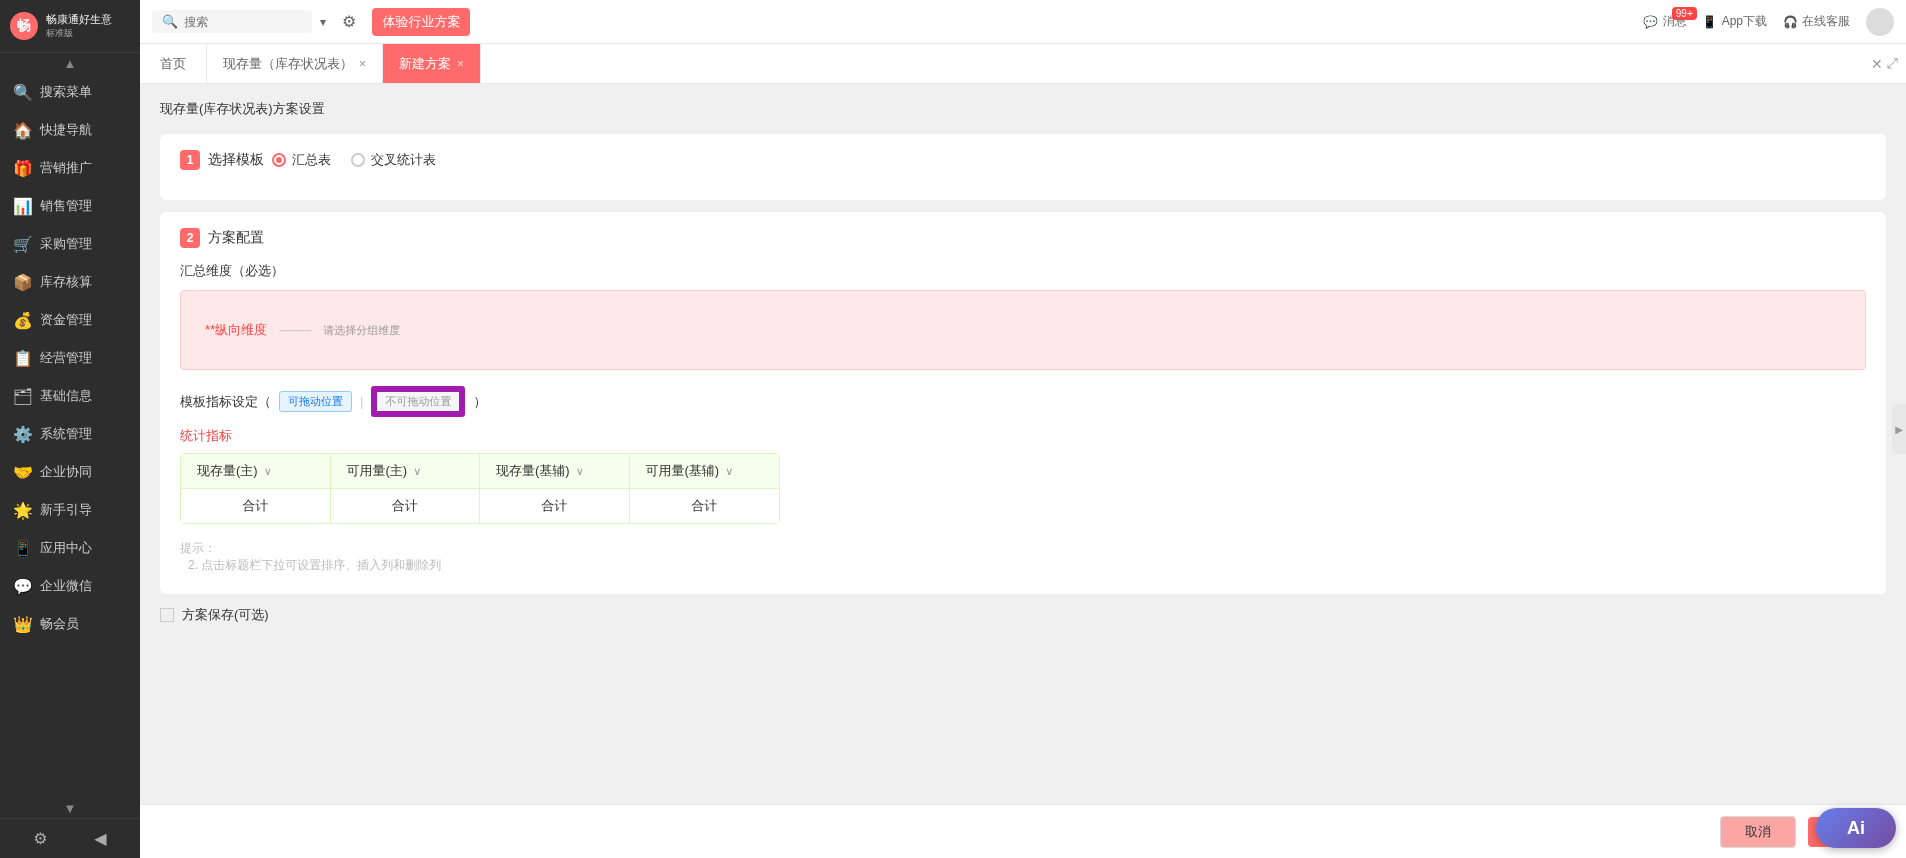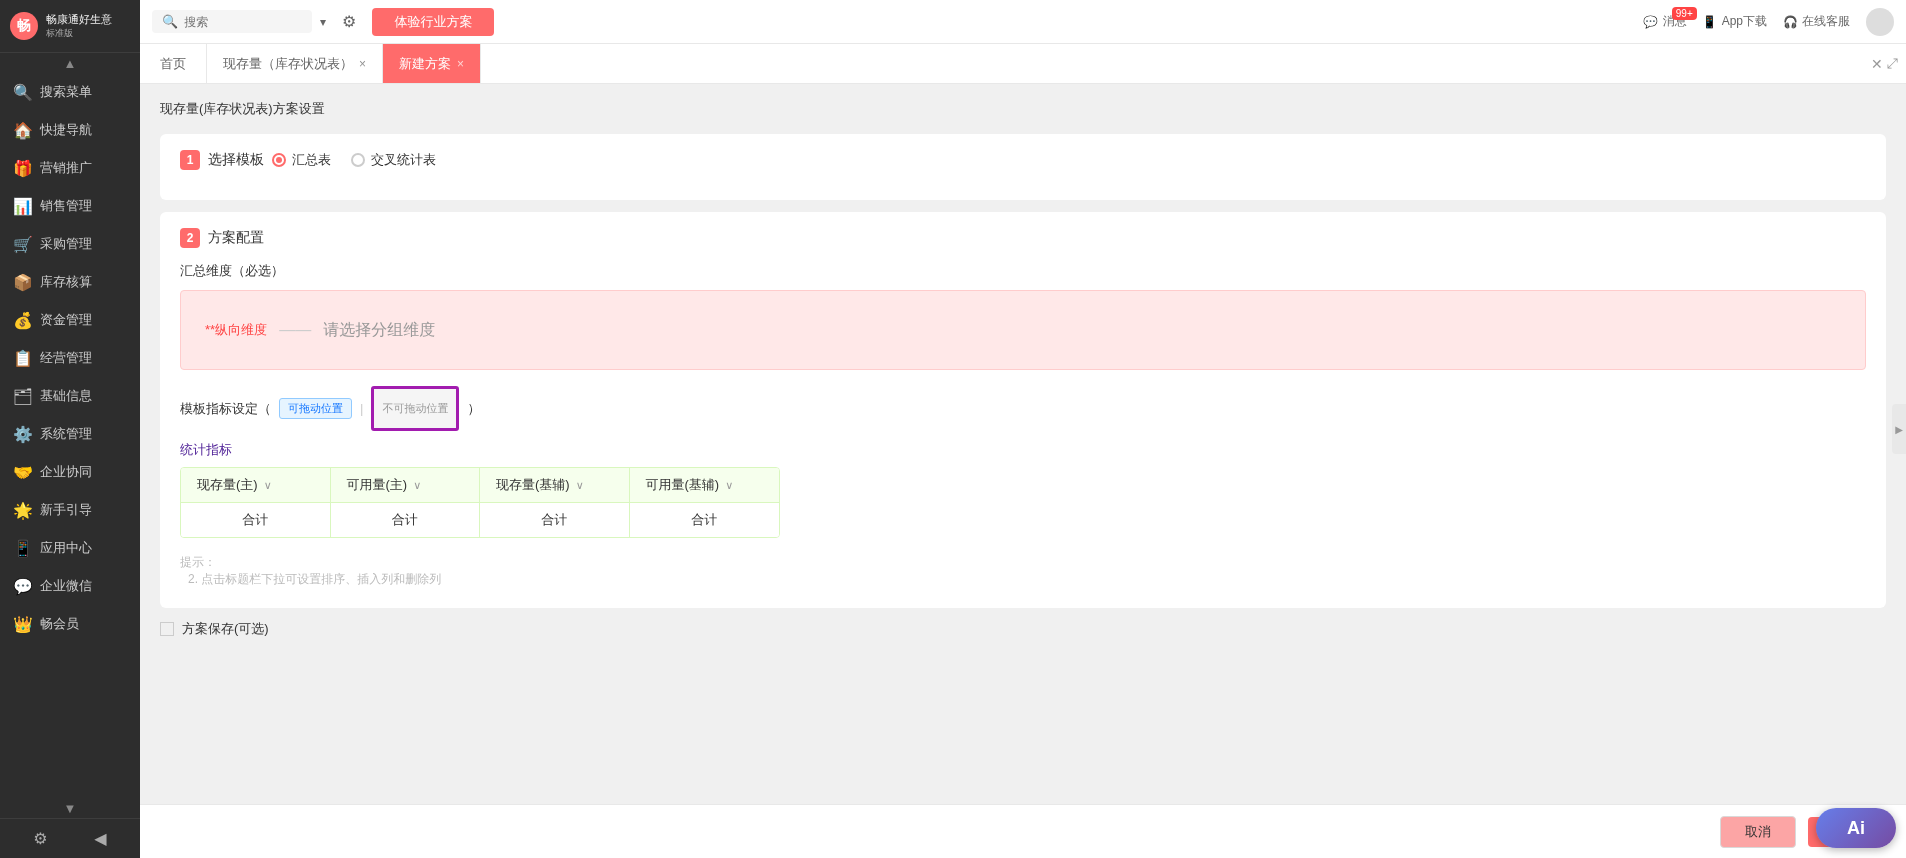"体验行业方案" .btn-industry { padding: 5px 22px -> 5px 10px }
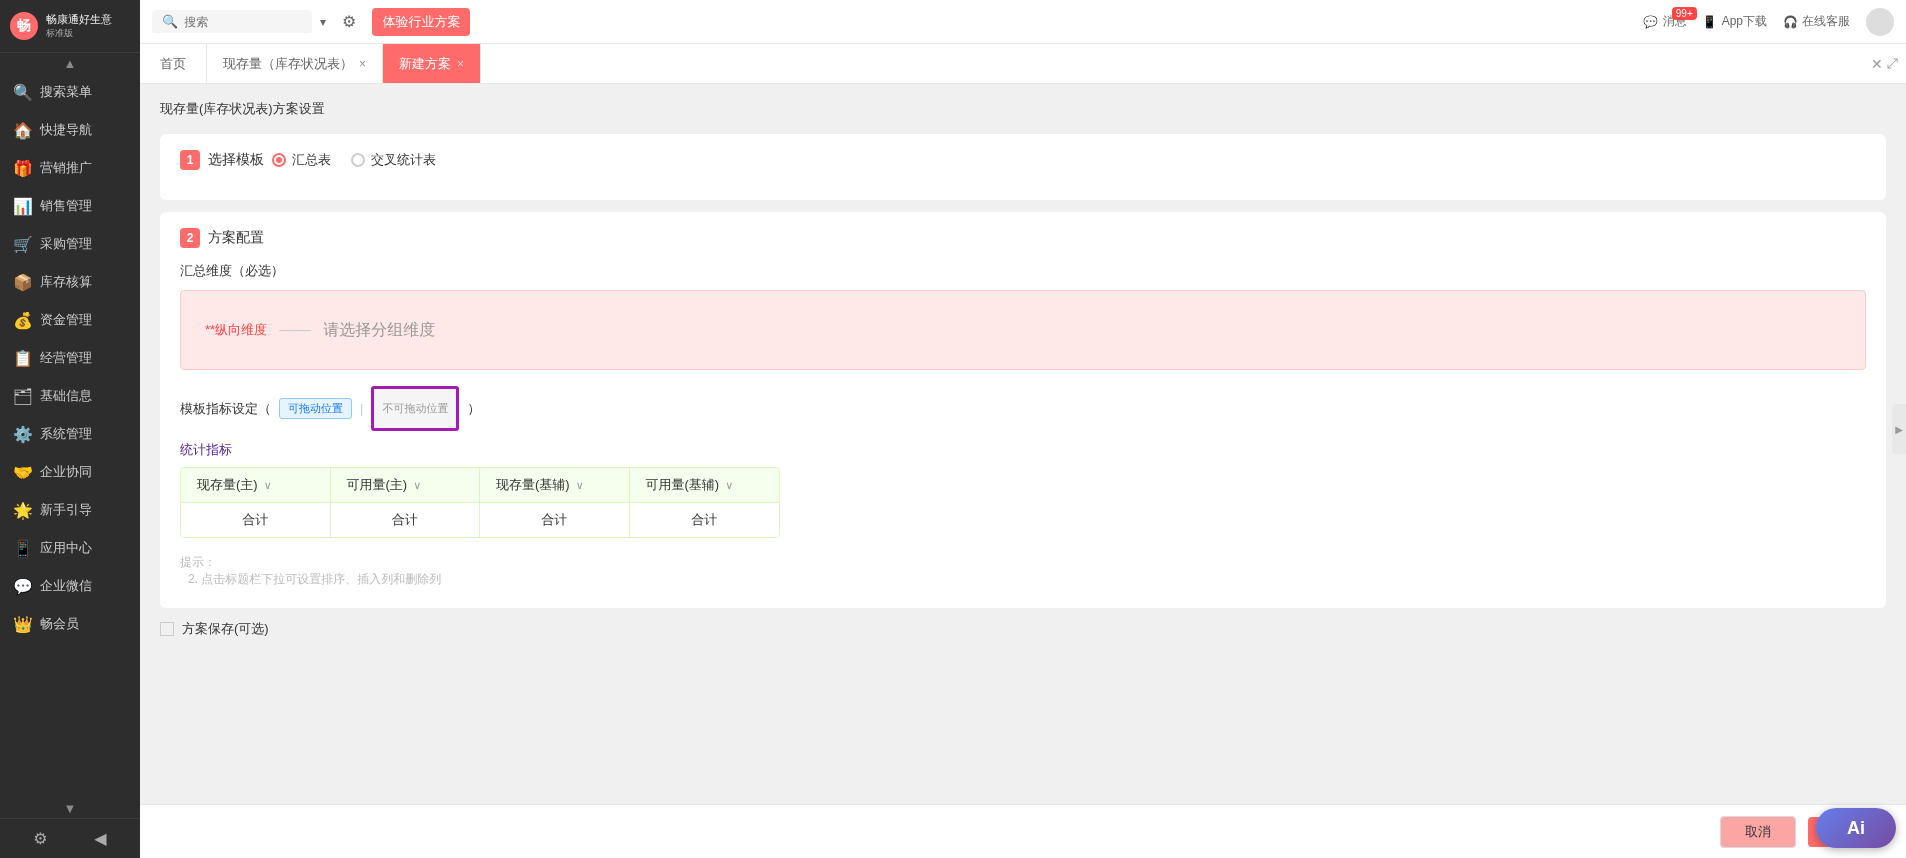"请选择分组维度" .dimension-placeholder { font-size: 16px -> 11px }
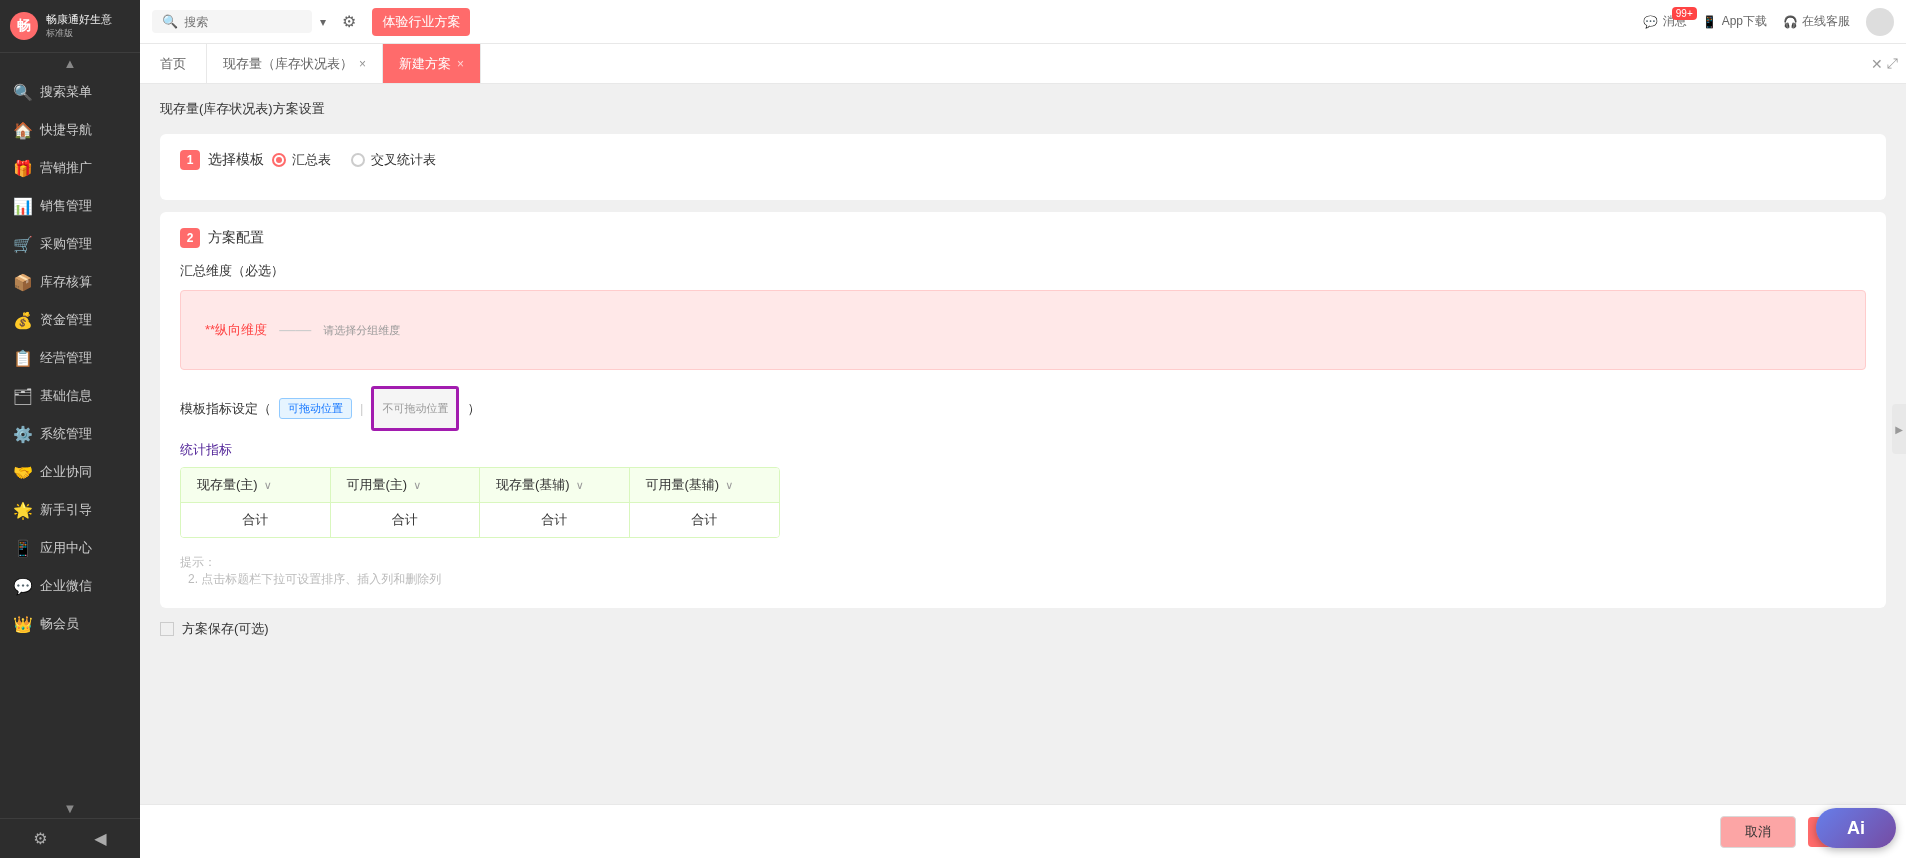"不可拖动位置" .non-draggable-badge { border: 3px solid #a21caf -> 6px solid #a21caf; padding: 12px 8px -> 2px 8px }
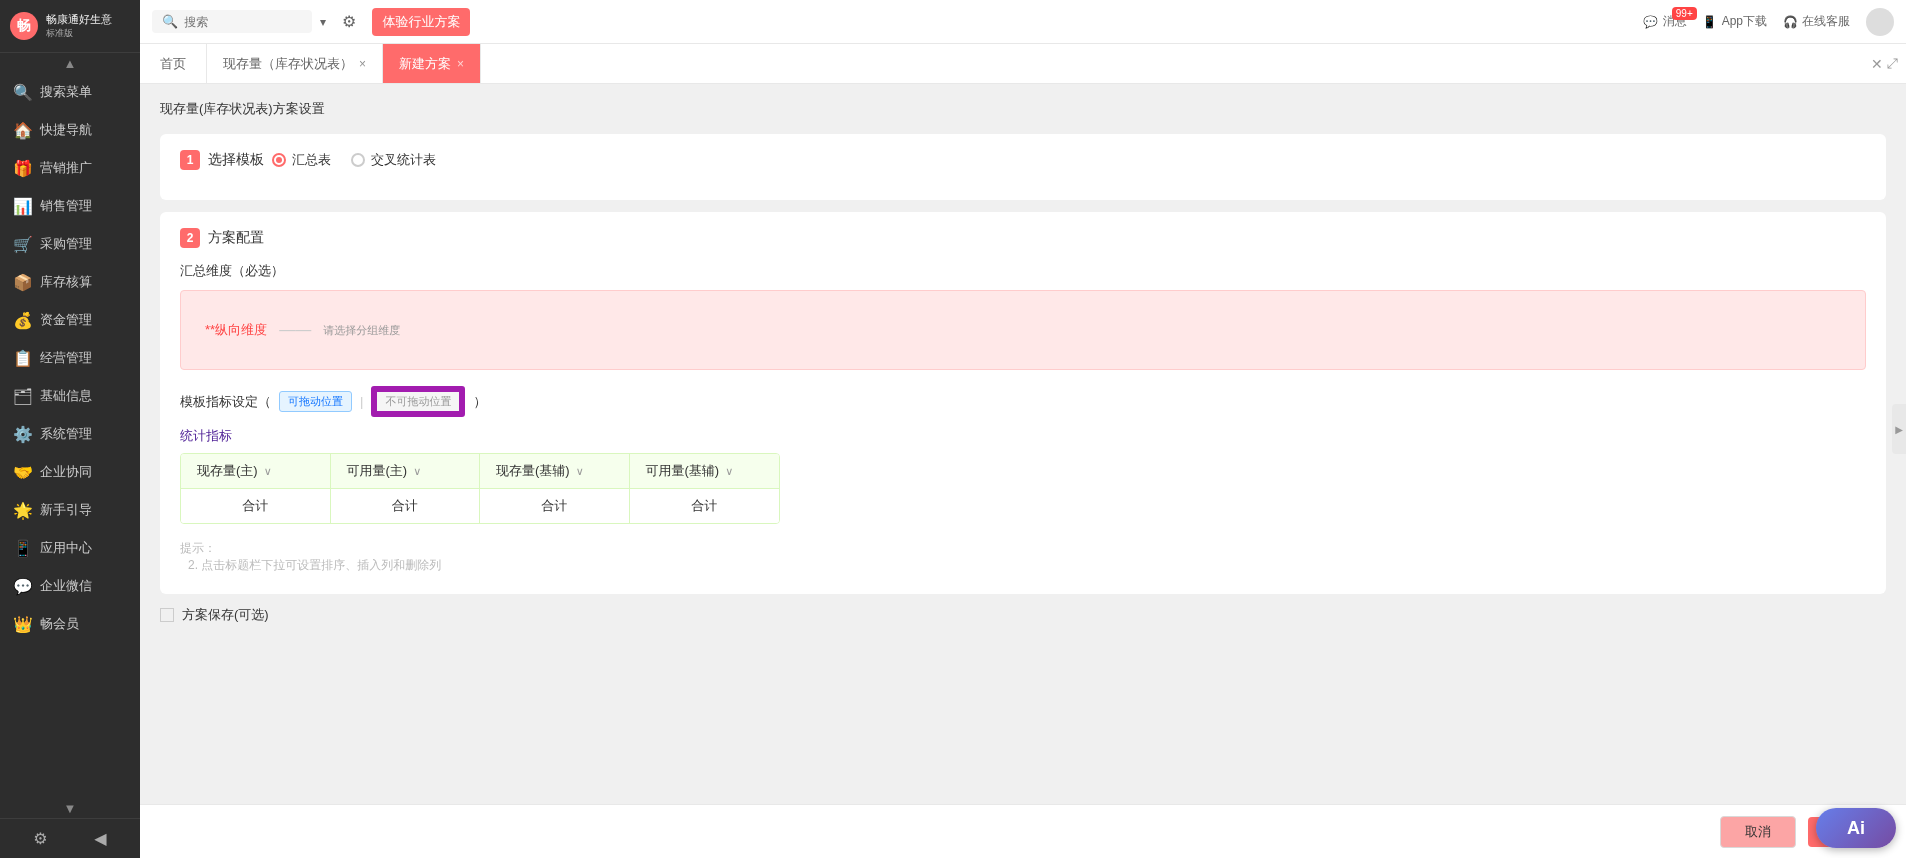"统计指标" .stats-section-title { color: #4c1d95 -> #ef4444 }
